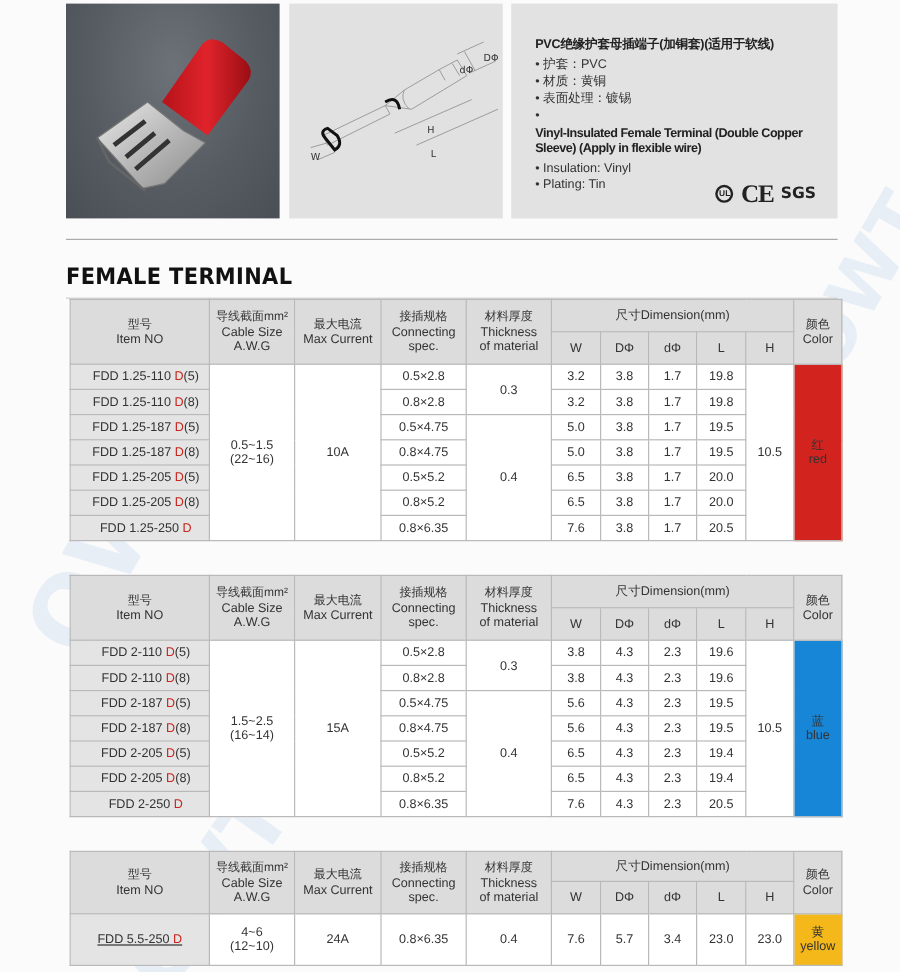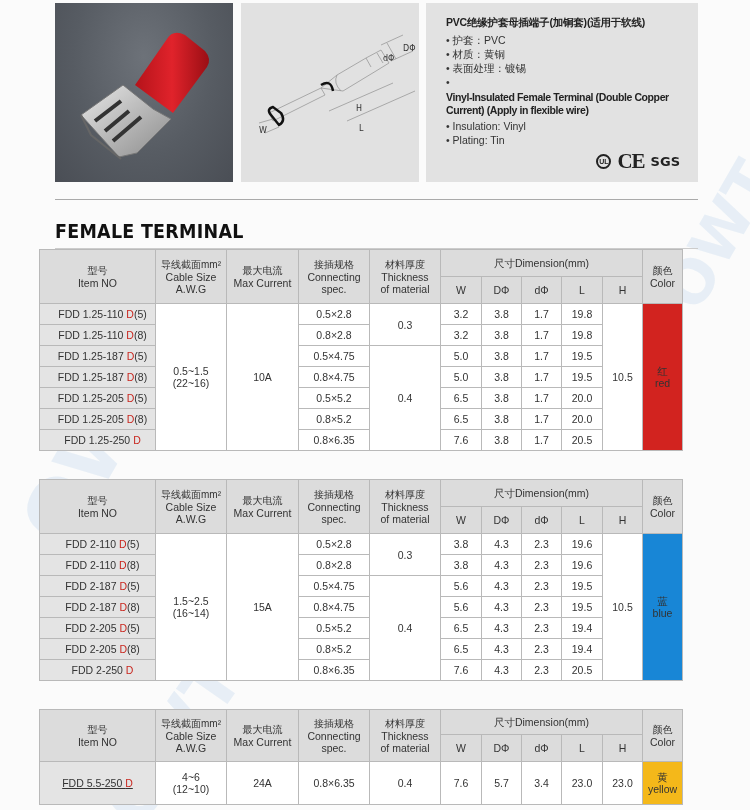"PVC绝缘护套母插端子(加铜套)(适用于软线)" .specbox { padding: 13px 0 0 20px -> 27px 0 0 20px }
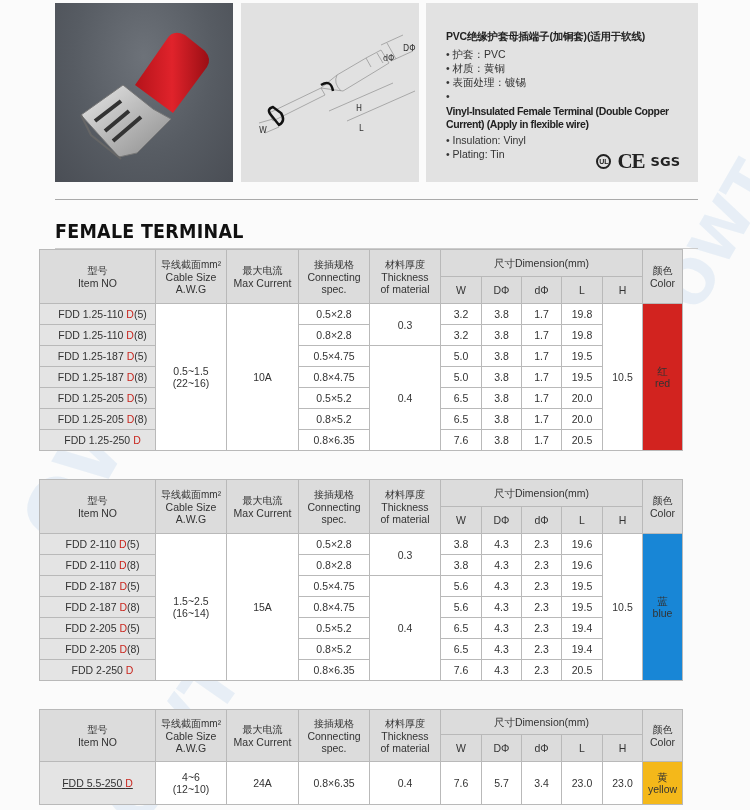"Vinyl-Insulated Female Terminal (Double" div.t2 { text: Current -> Sleeve }
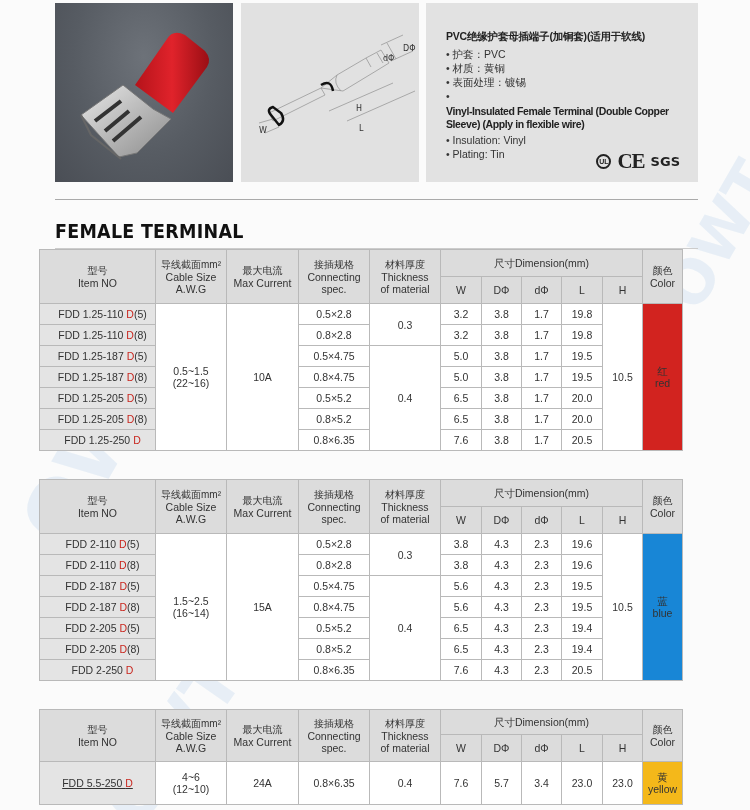"型号" table.spec { left: 39px -> 58px }
